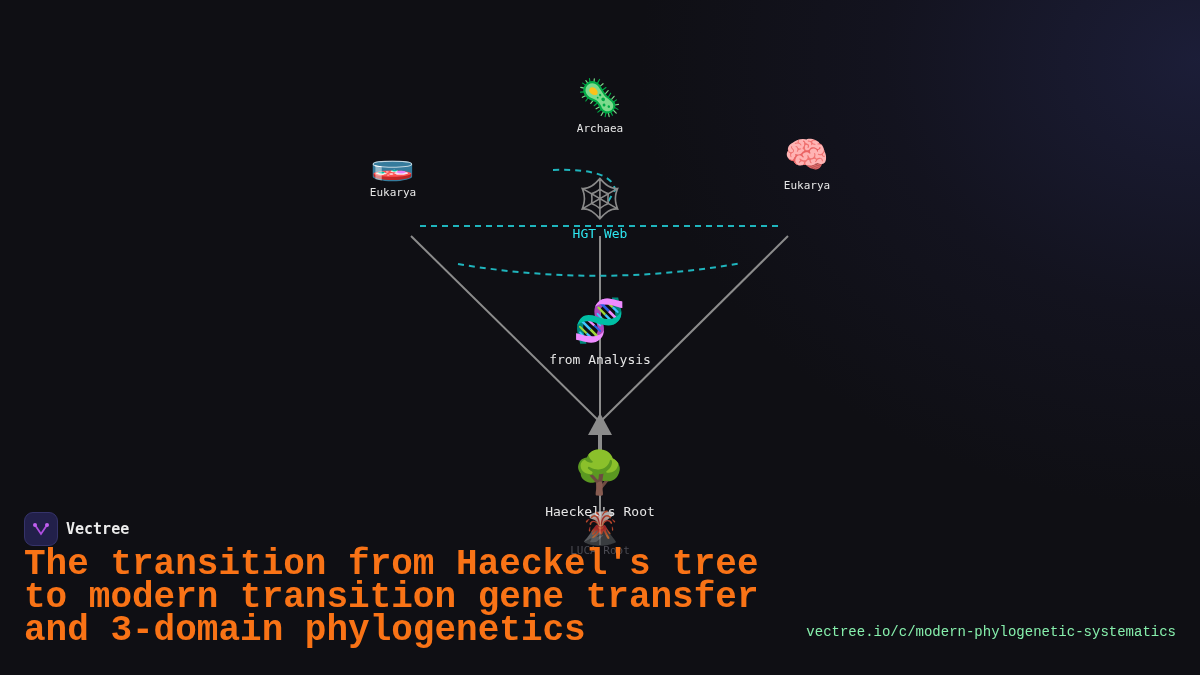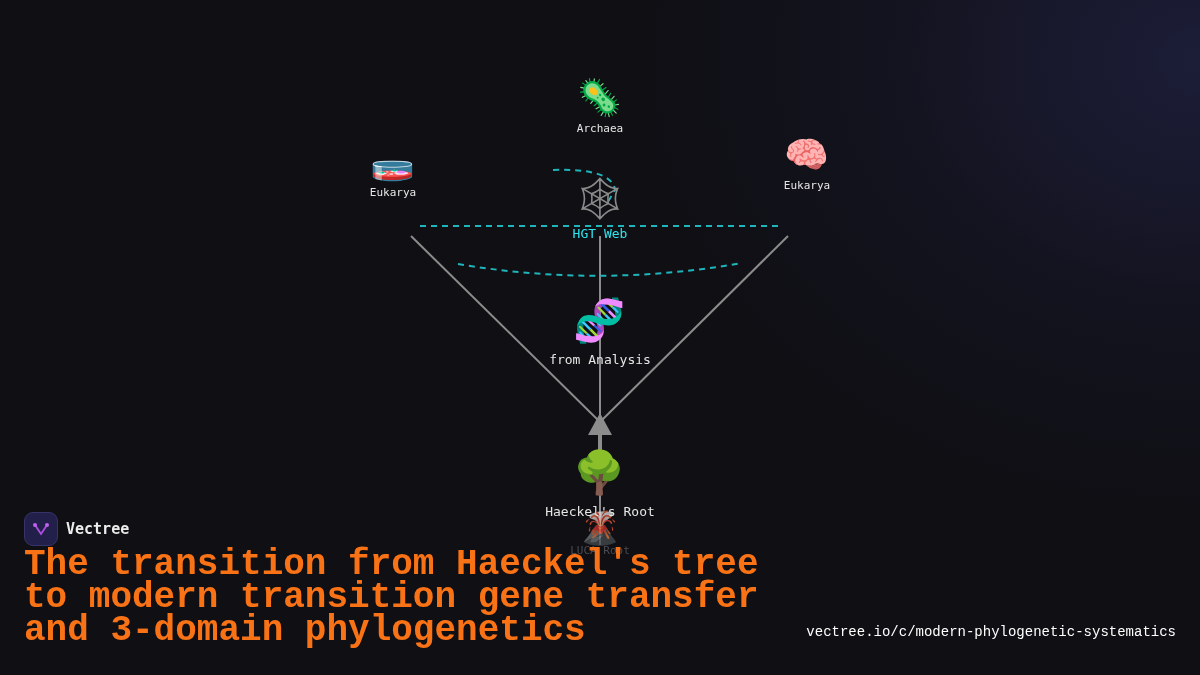"vectree.io/c/modern-phylogenetic-systema" .url { color: #ffffff -> #86efac }
